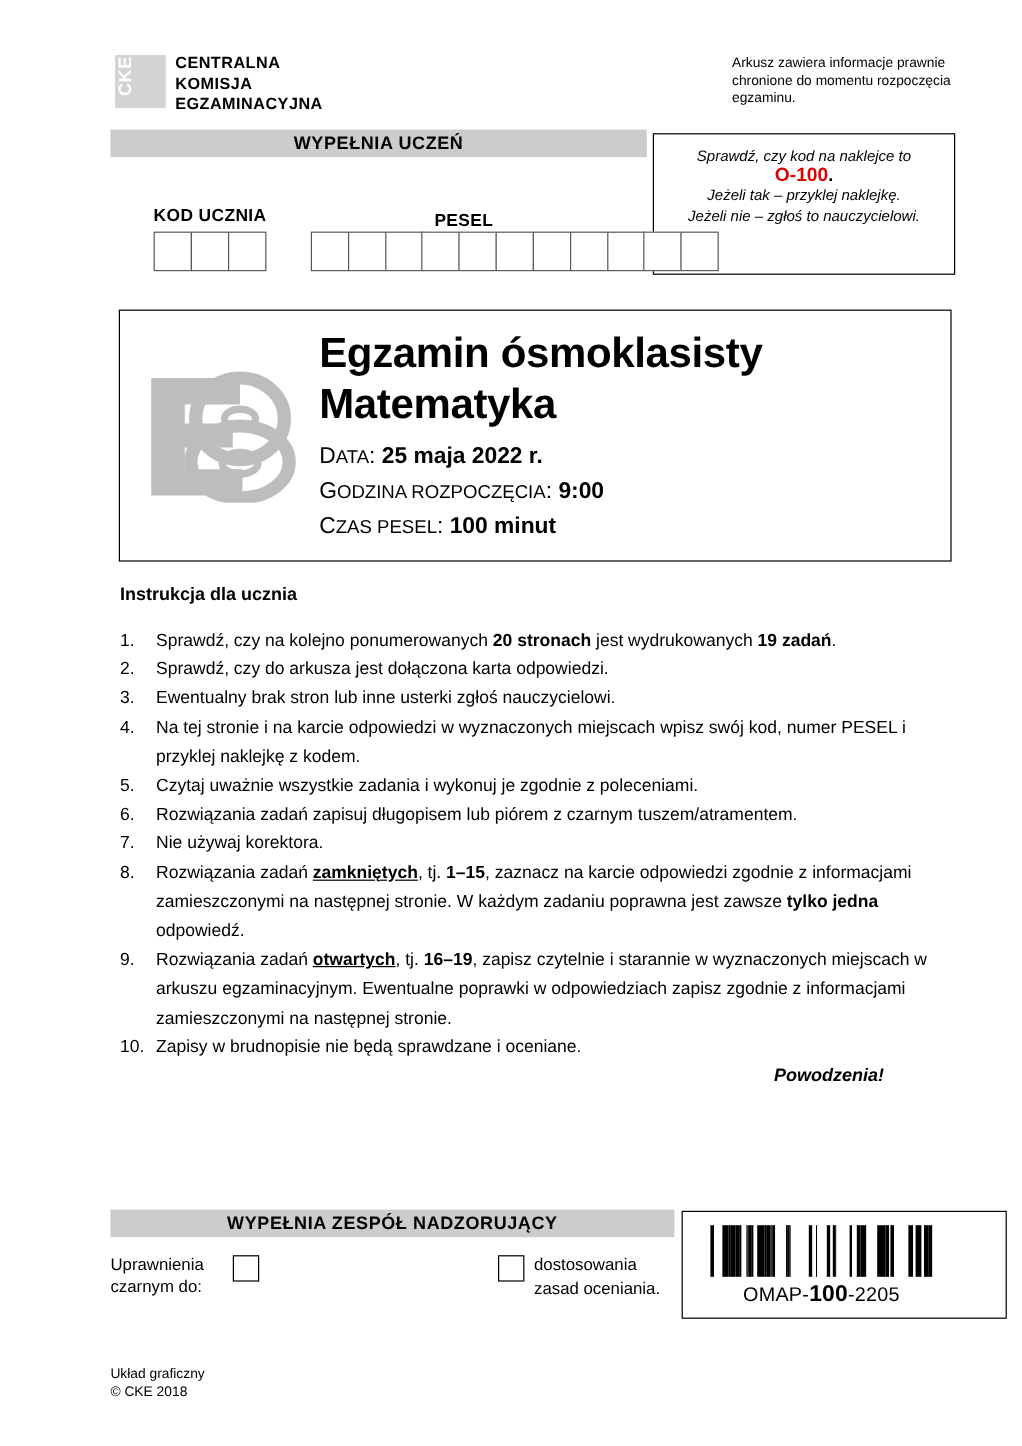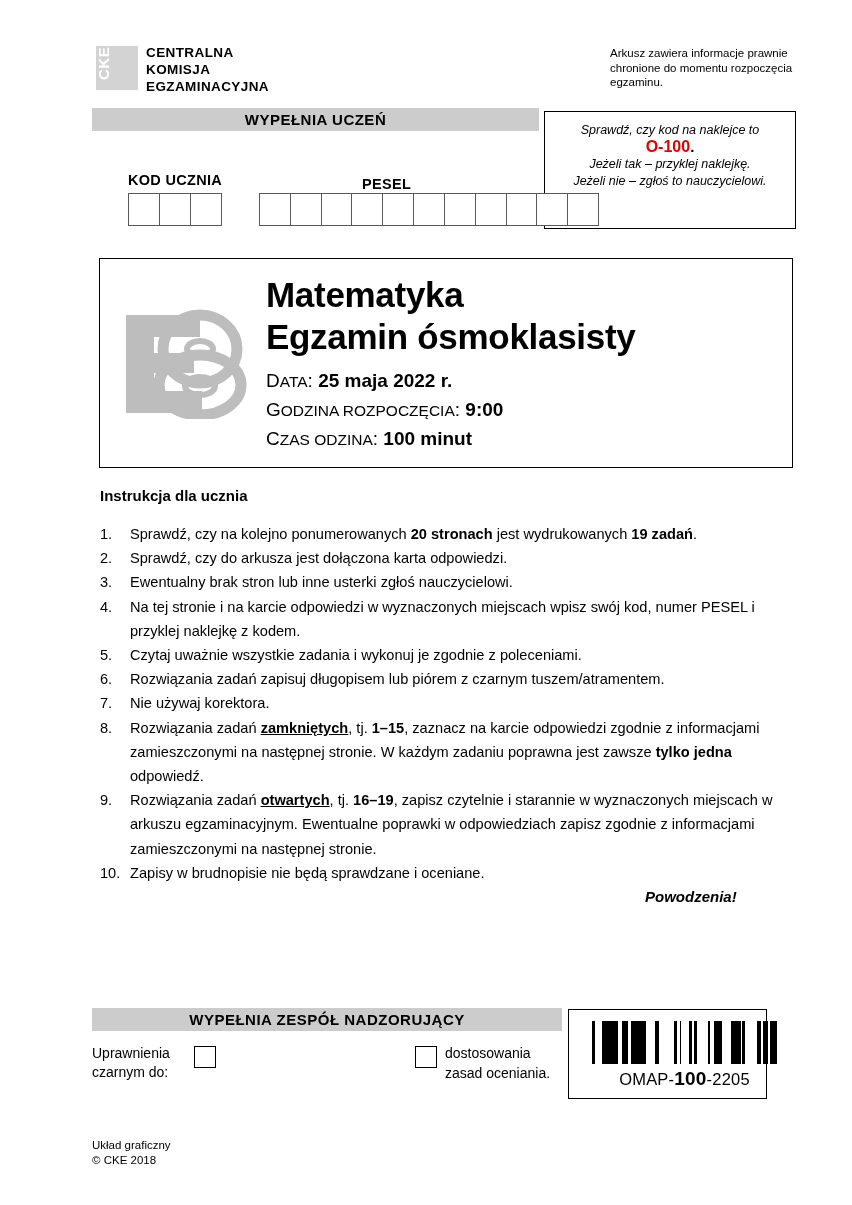"Matematyka" div { order: before "Egzamin ósmoklasisty" -> after "Egzamin ósmoklasisty" }
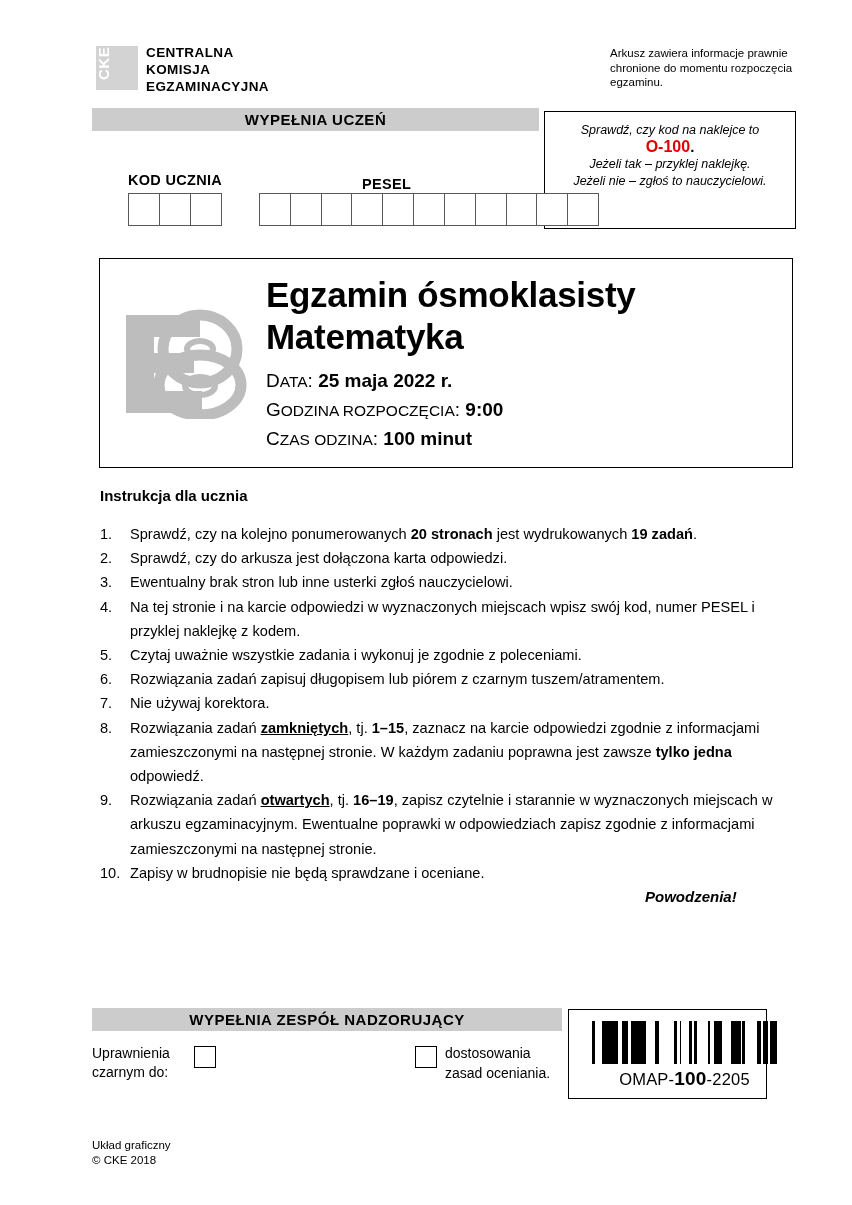"ZAS ODZINA" span.small { text: ODZINA -> PESEL }
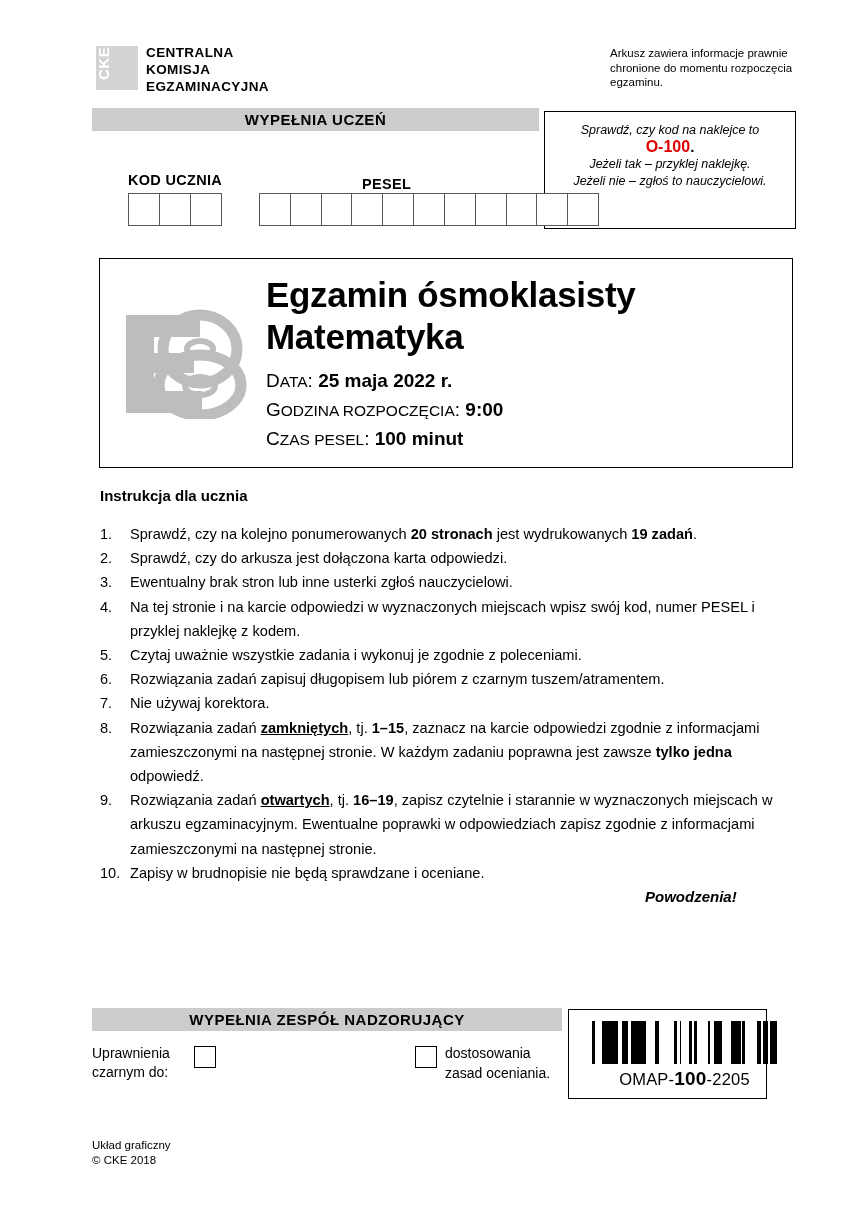"OMAP-100-2205" .barcode-box { width: 199px -> 271px }
